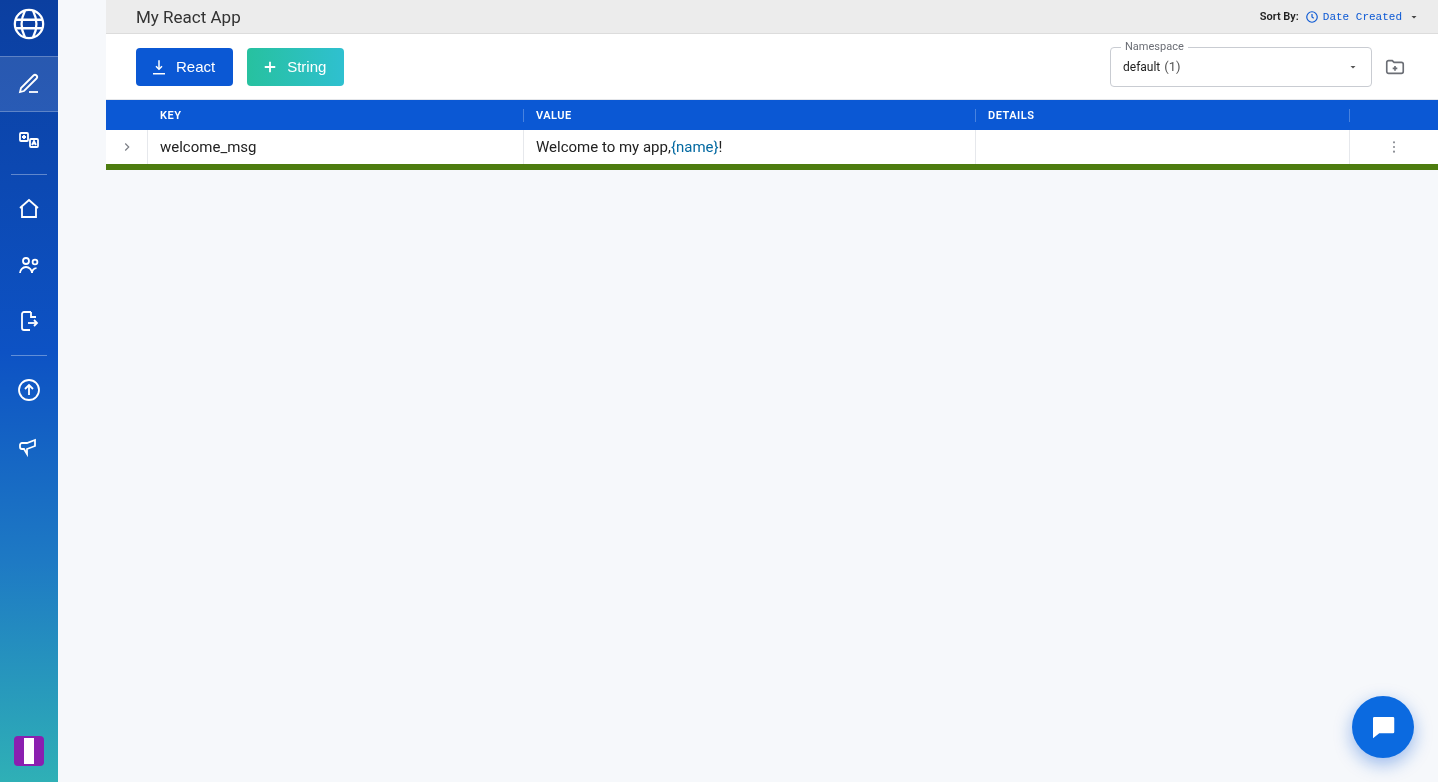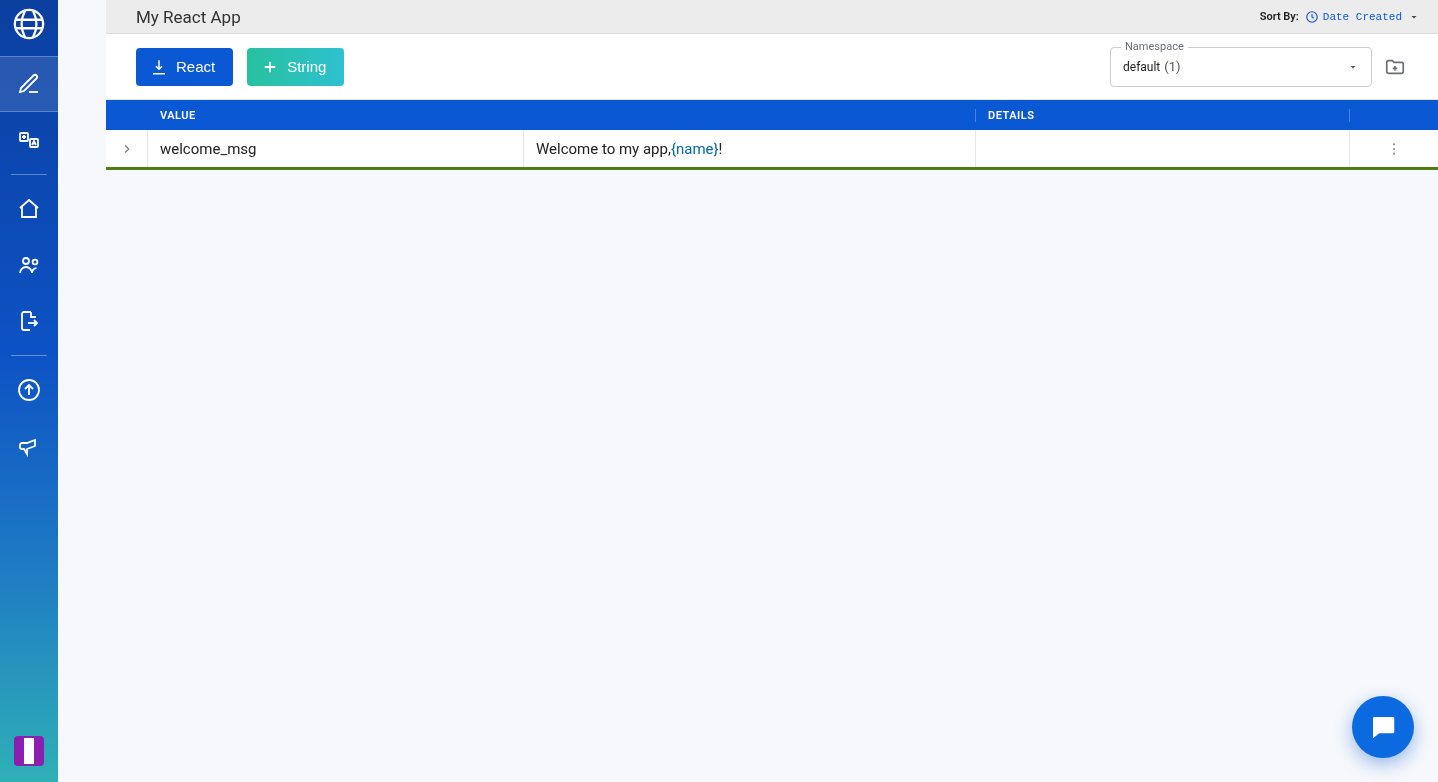"KEY" div.col-key { html: none -> <div>KEY</div> }
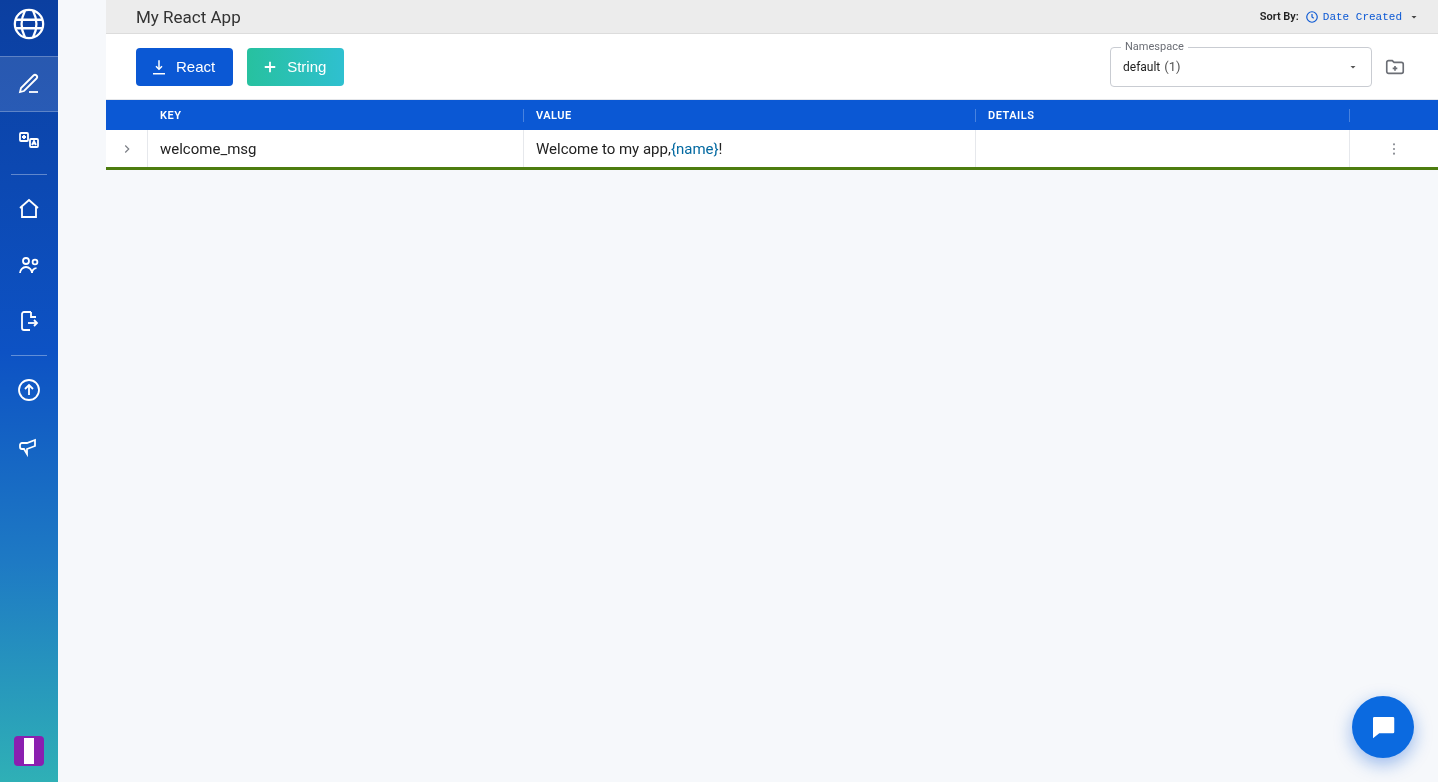"welcome_msg" .trow { border-bottom: 3px solid #4d7c0f -> 6px solid #4d7c0f }
